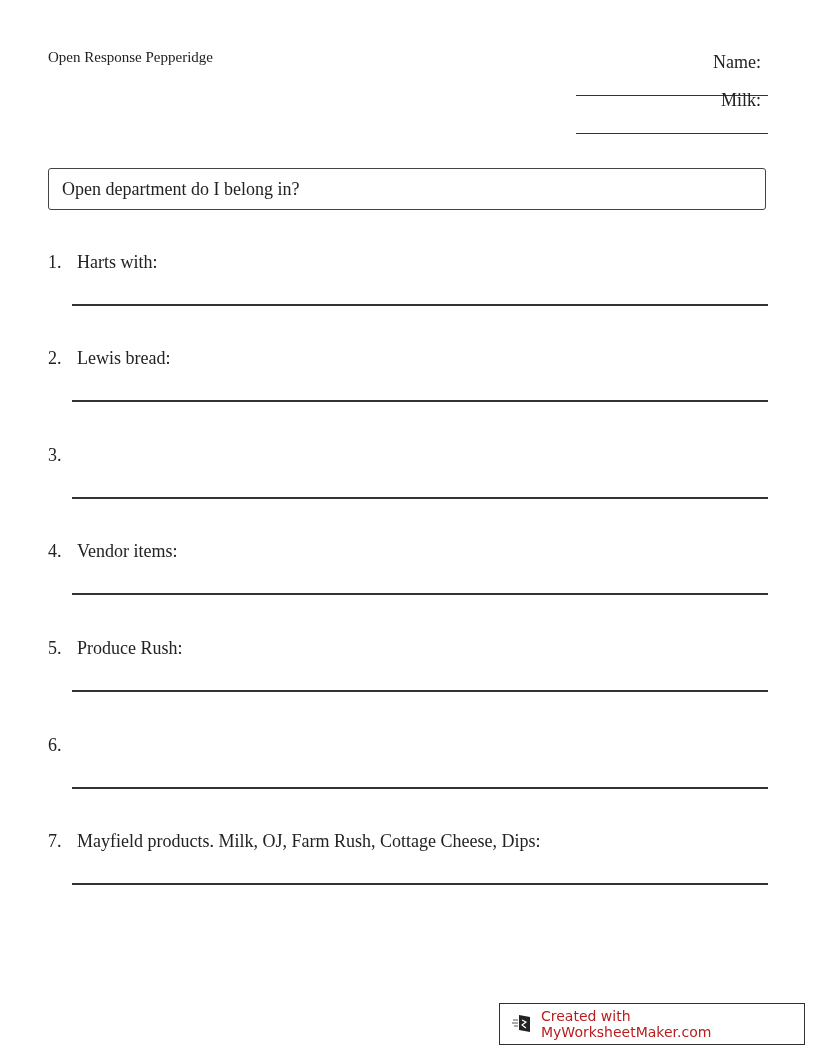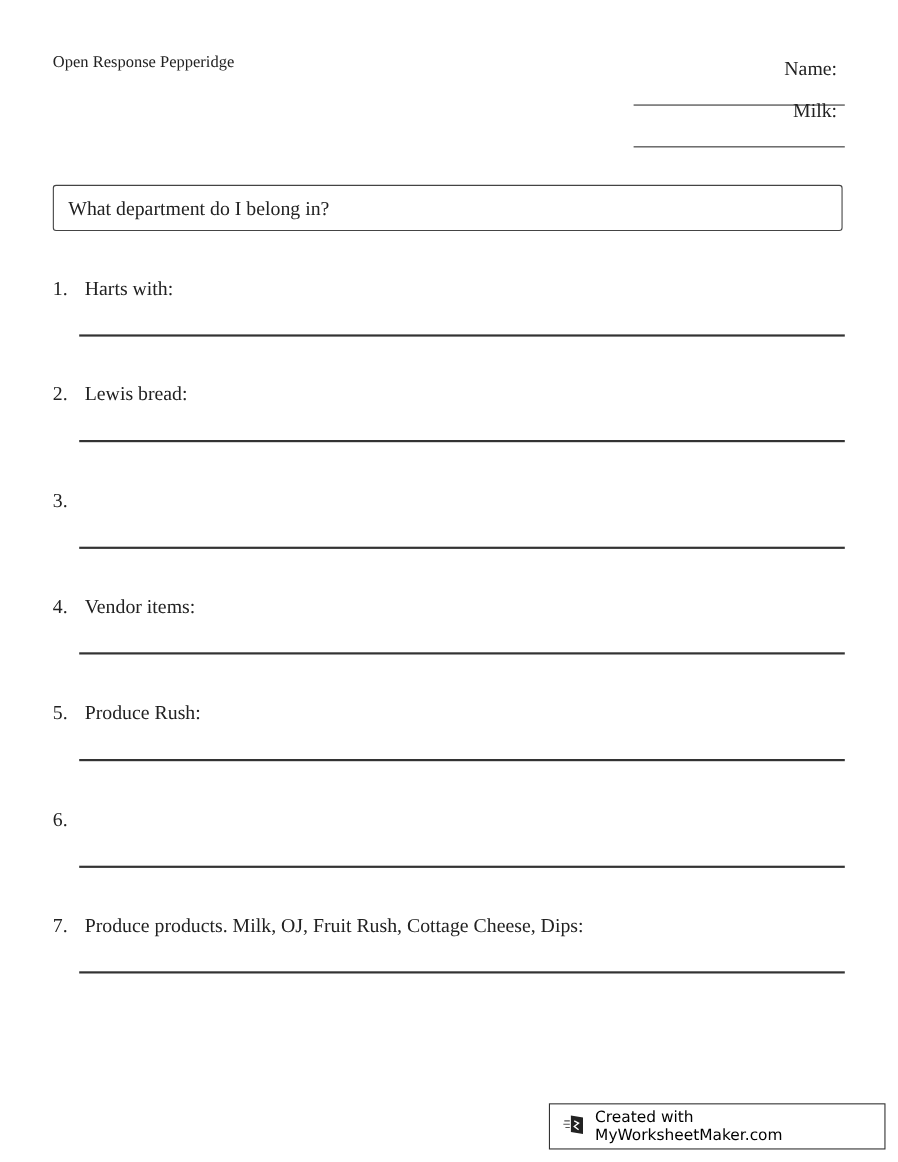"What department do I belong" span { text: What -> Open }
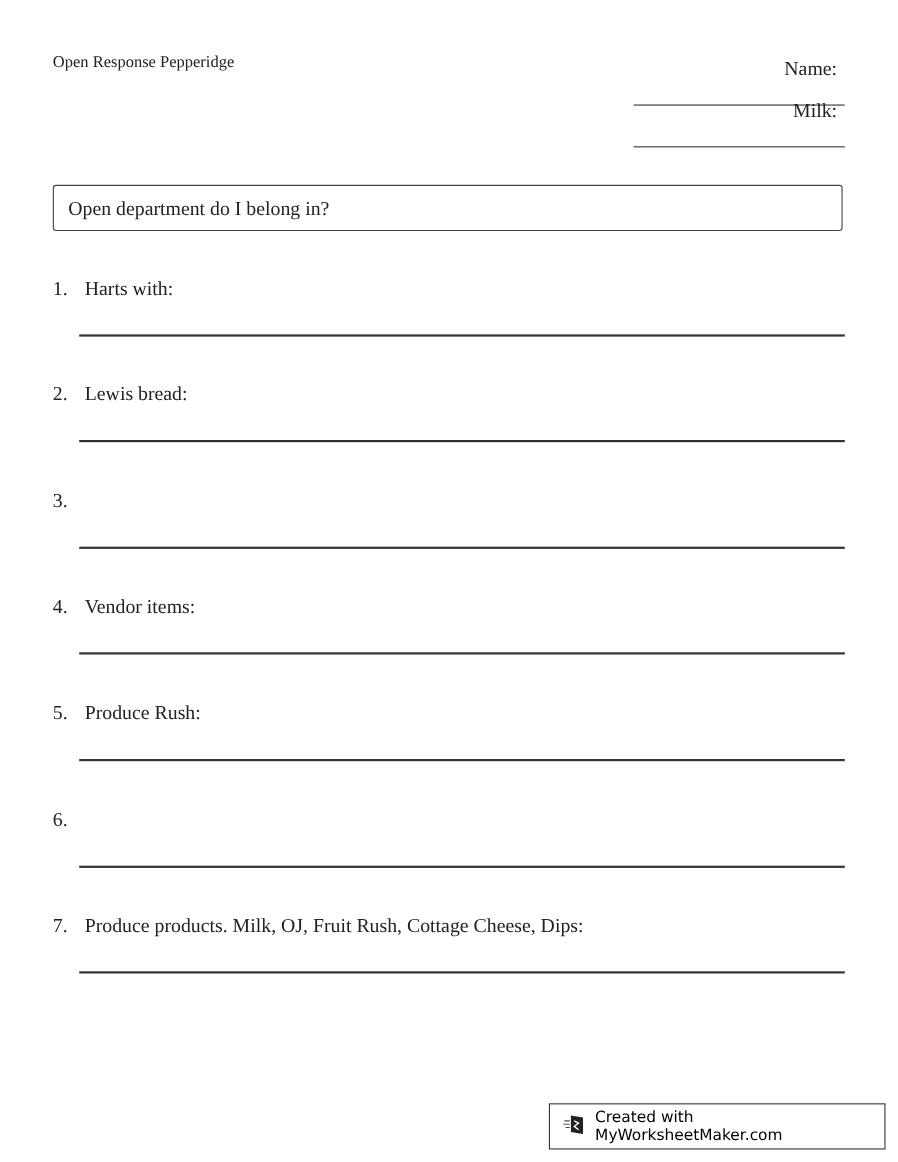"Produce products. Milk, OJ, Fruit" span { text: Produce products. Milk, OJ, Fruit -> Mayfield products. Milk, OJ, Farm }
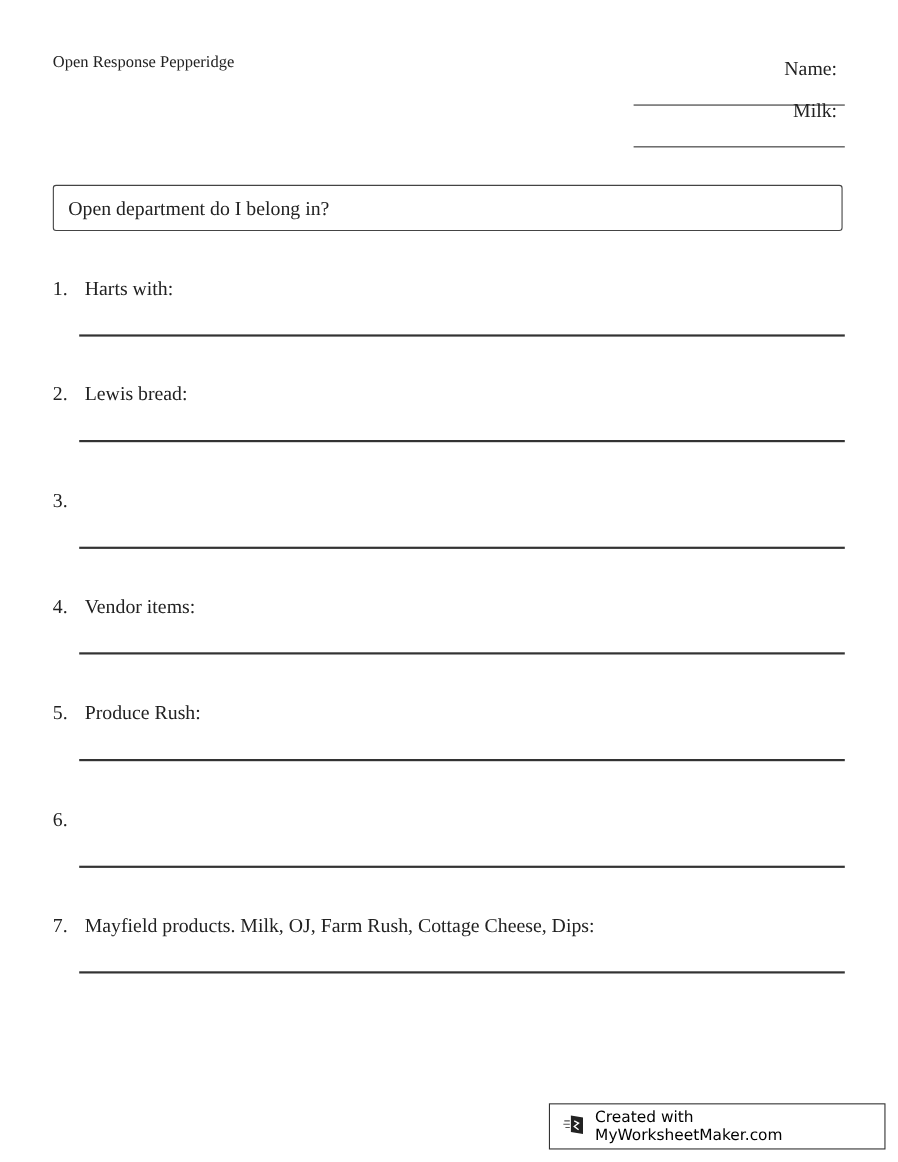"Created with MyWorksheetMaker.com" .footer-badge { color: #000000 -> #b91c1c }
